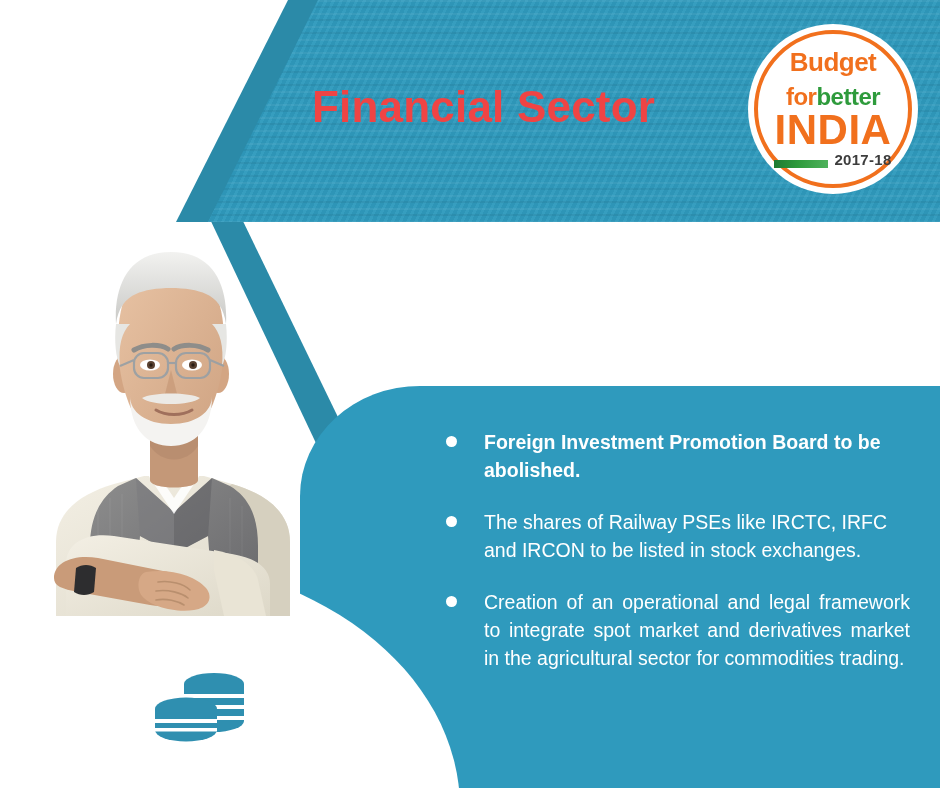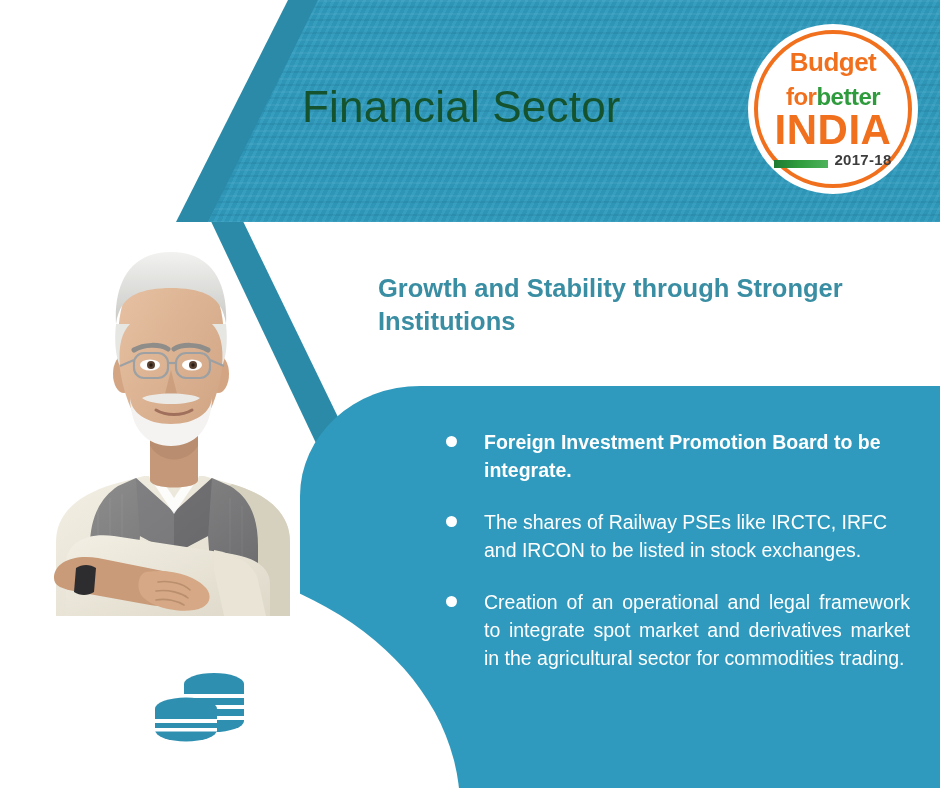"Financial Sector" .poster-title { color: #14532d -> #ef4444; font-weight: 400 -> 700; left: 302px -> 312px }
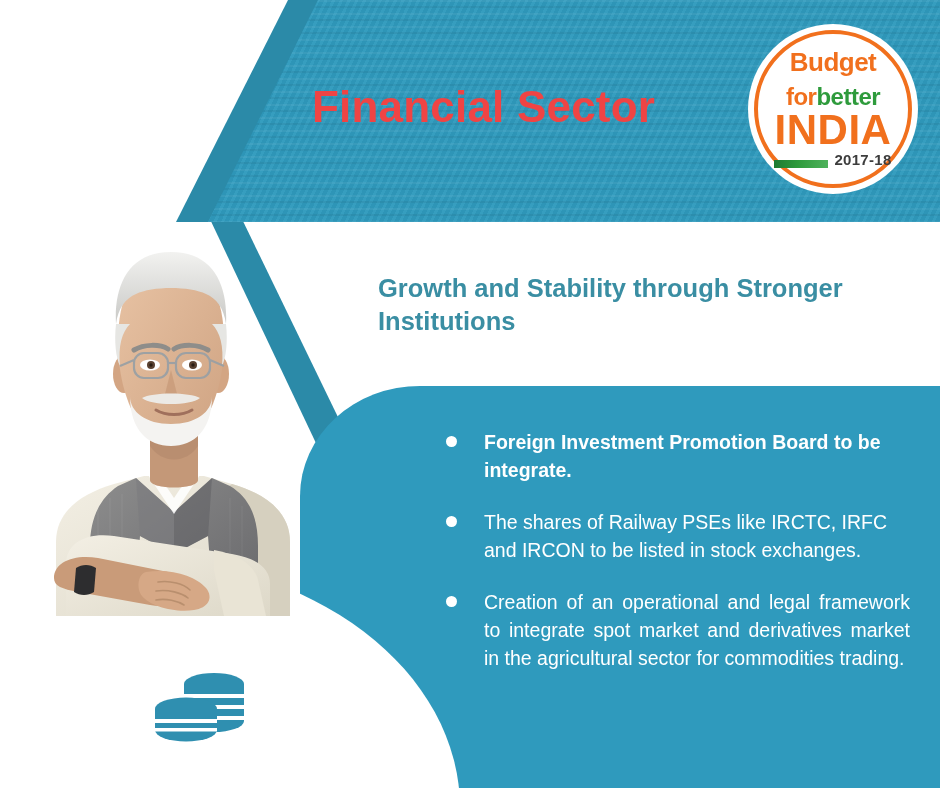"Growth and Stability through Stronger" div.subtitle { html: <div>Growth and Stability through Stronger Institutions</div> -> none }
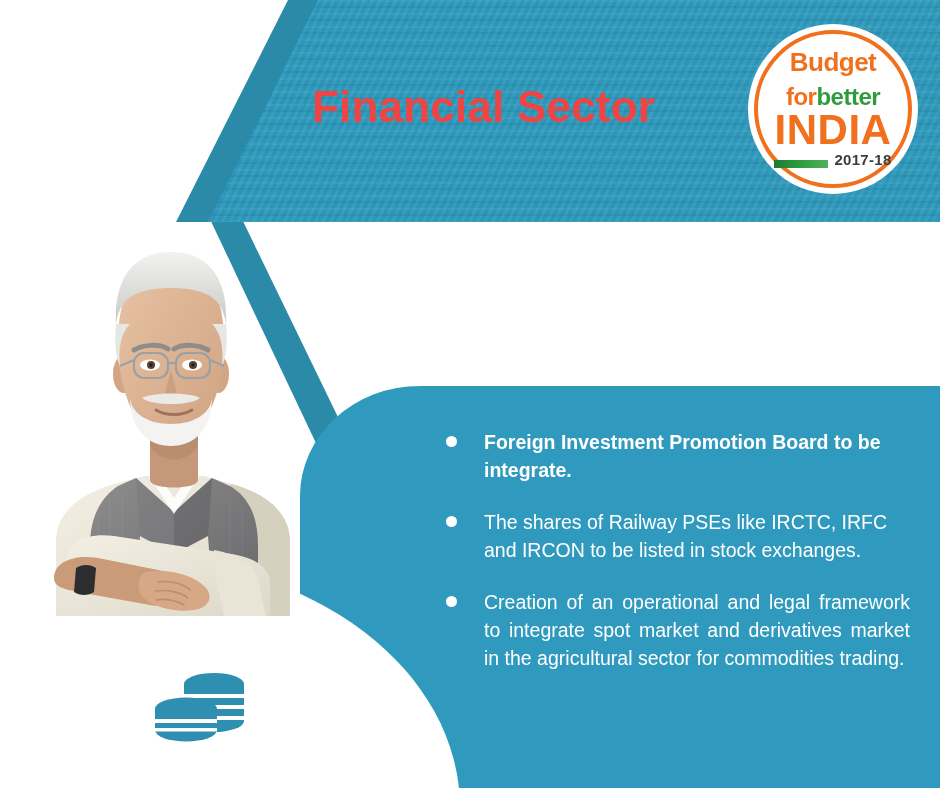"Foreign Investment Promotion Board to" span.bullet-text { text: integrate -> abolished }
